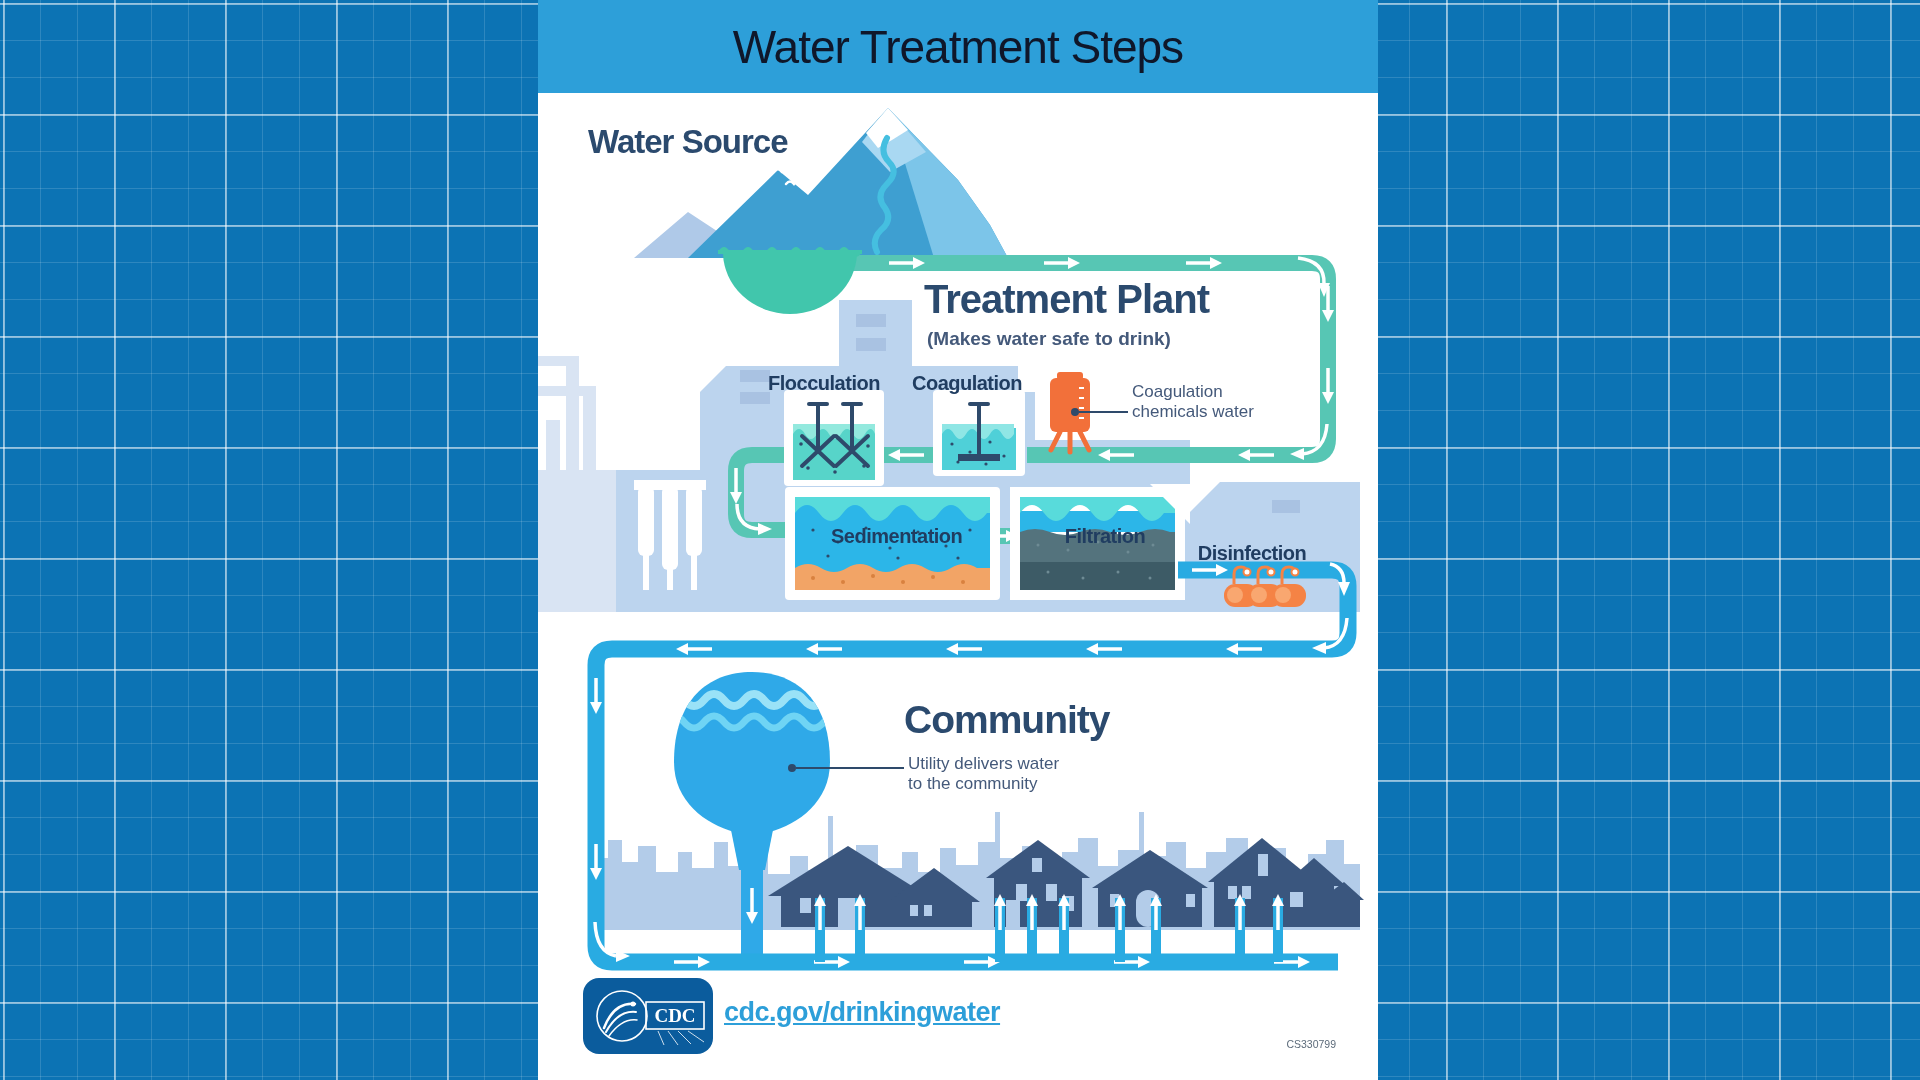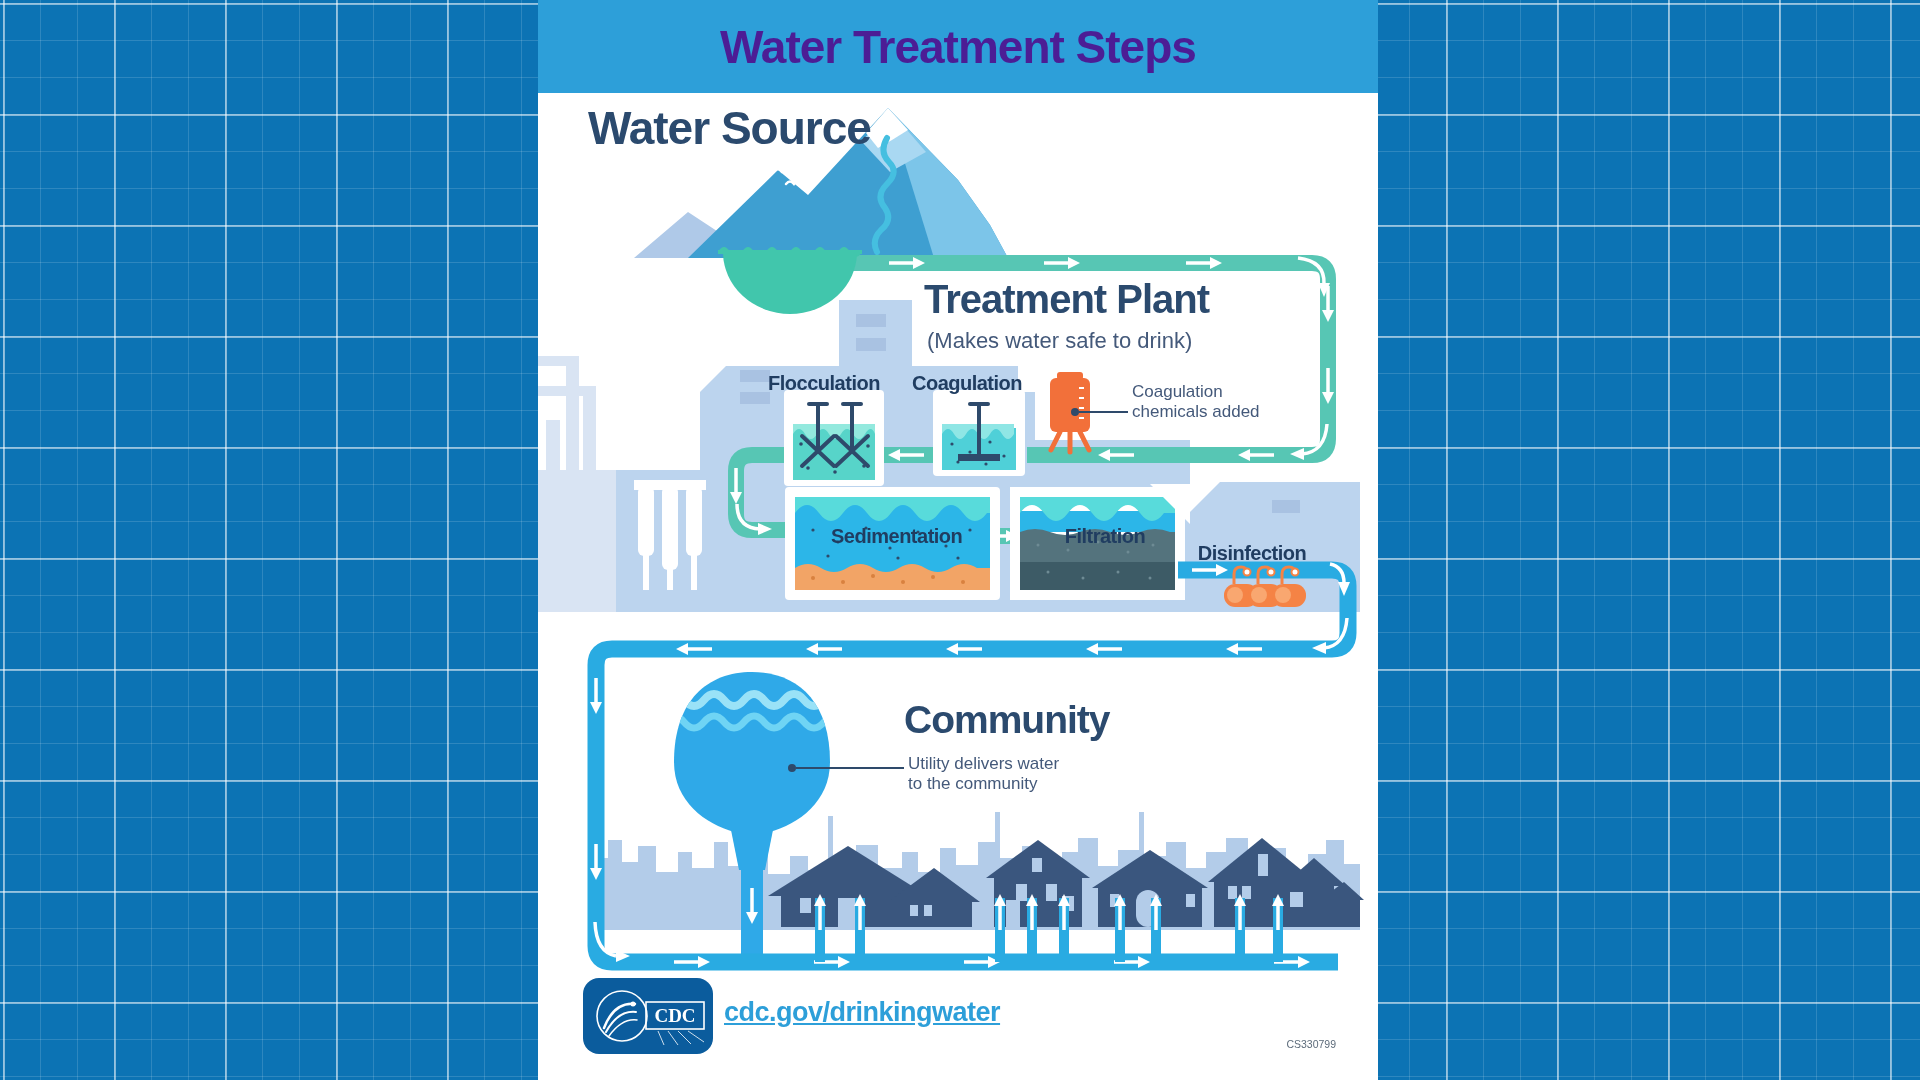"Water Treatment Steps" .banner h1 { color: #4c1d95 -> #0f172a; font-weight: bold -> normal }
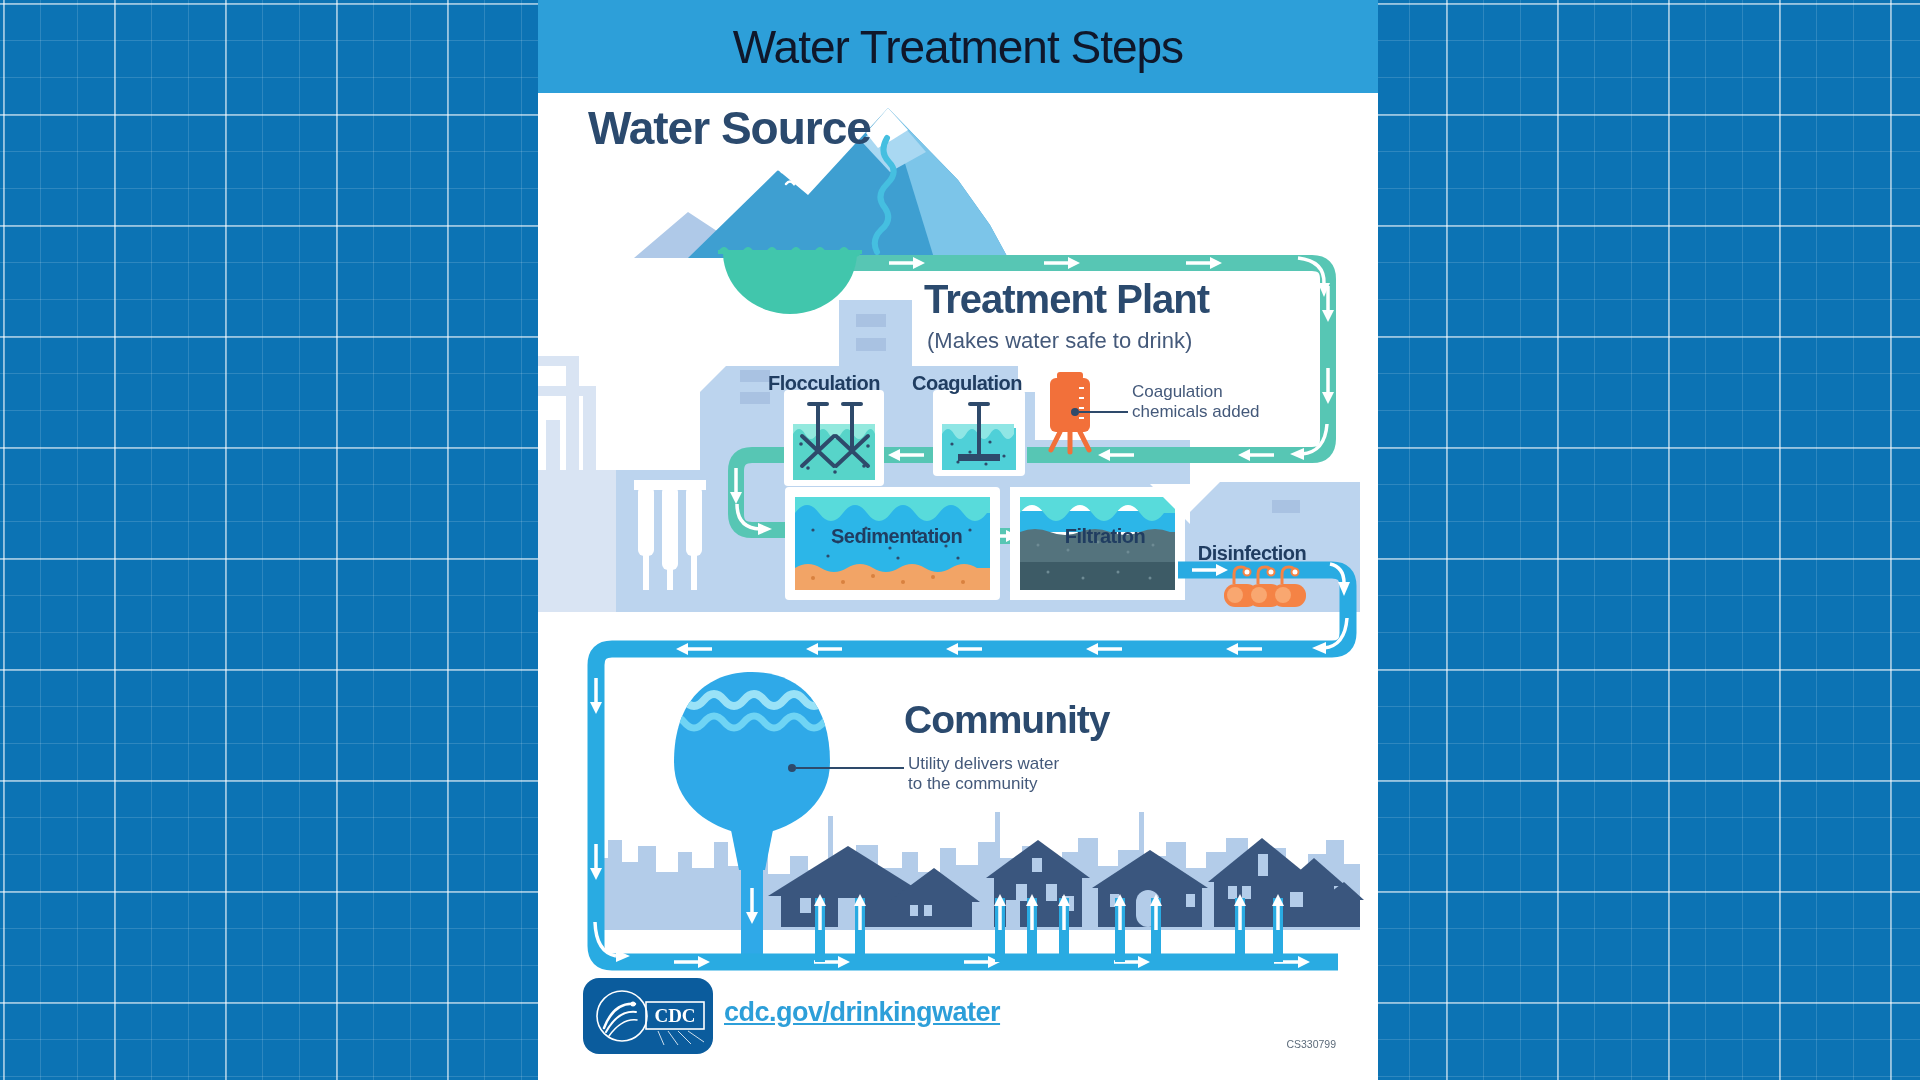"Water Source" .ws { font-size: 46px -> 33px; top: 104px -> 125px }
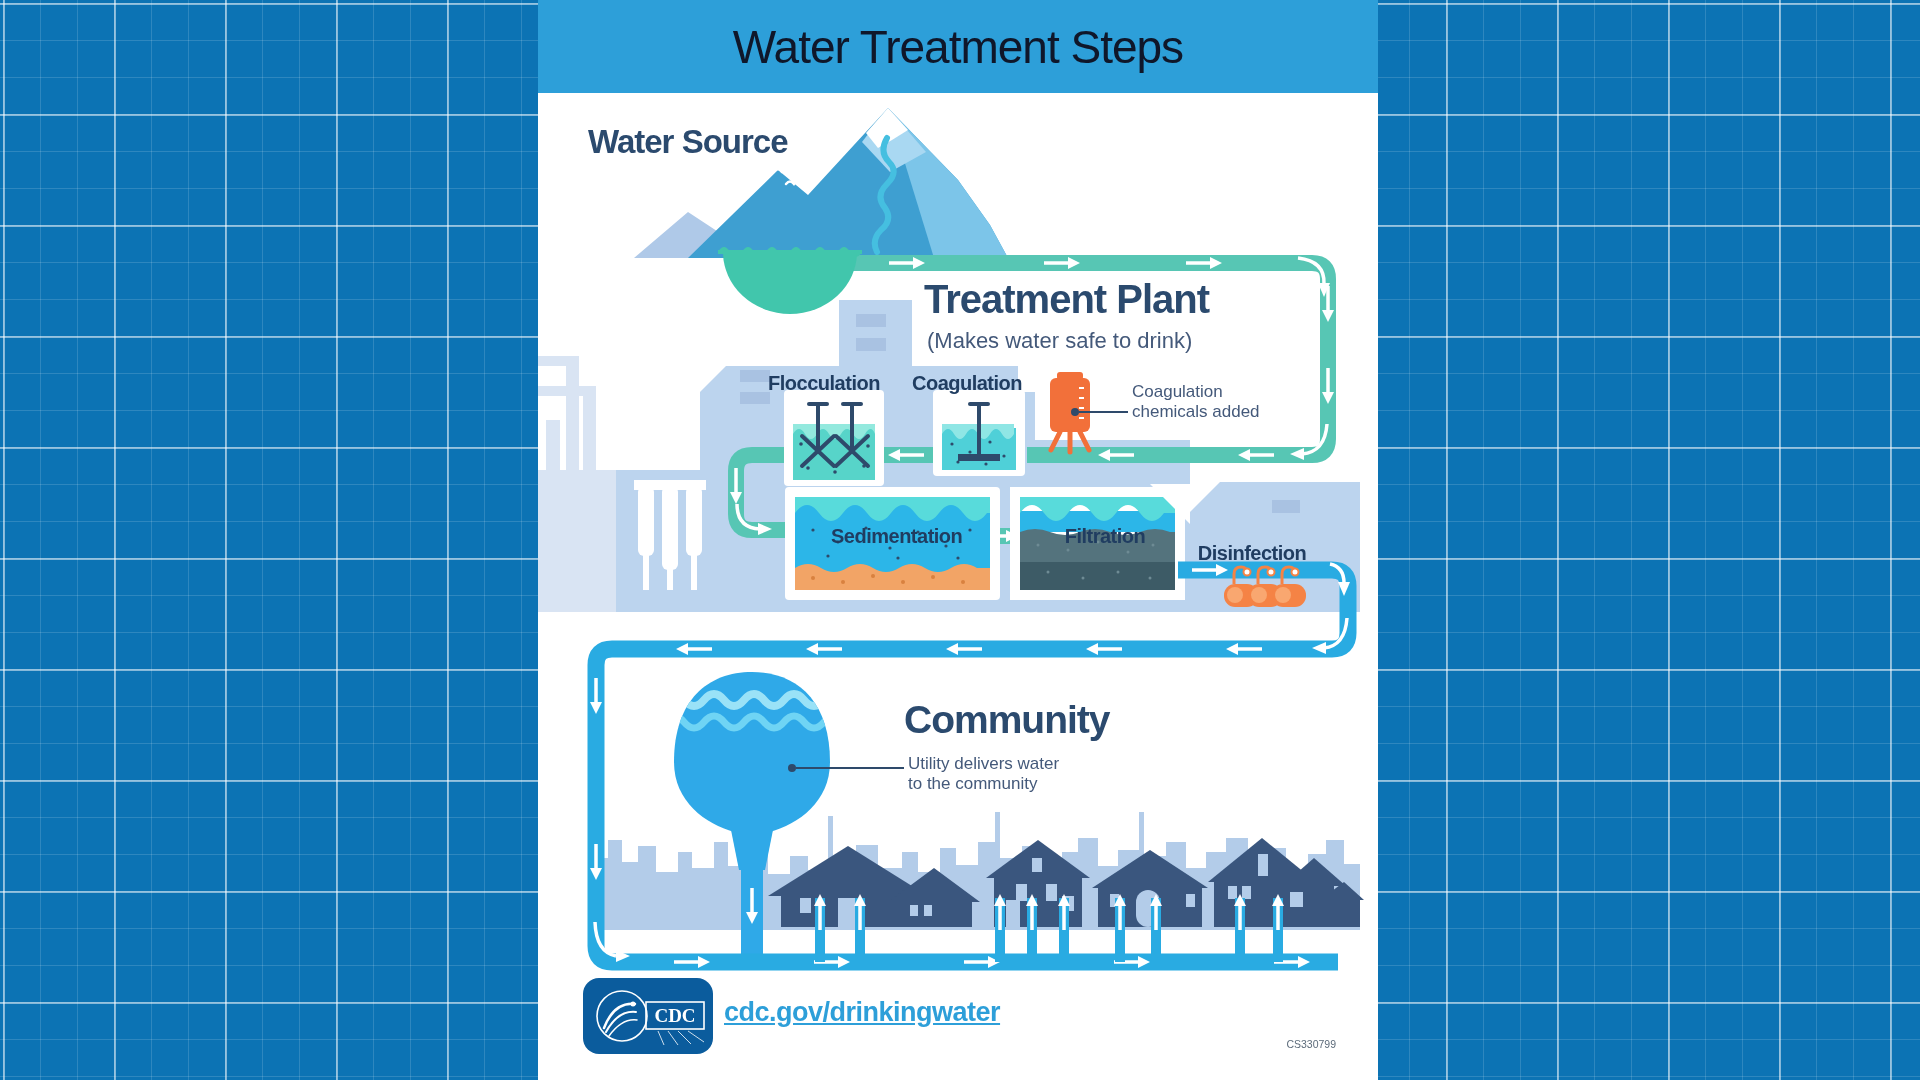"(Makes water safe to drink)" .tpsub { font-size: 22px -> 19px; font-weight: normal -> bold }
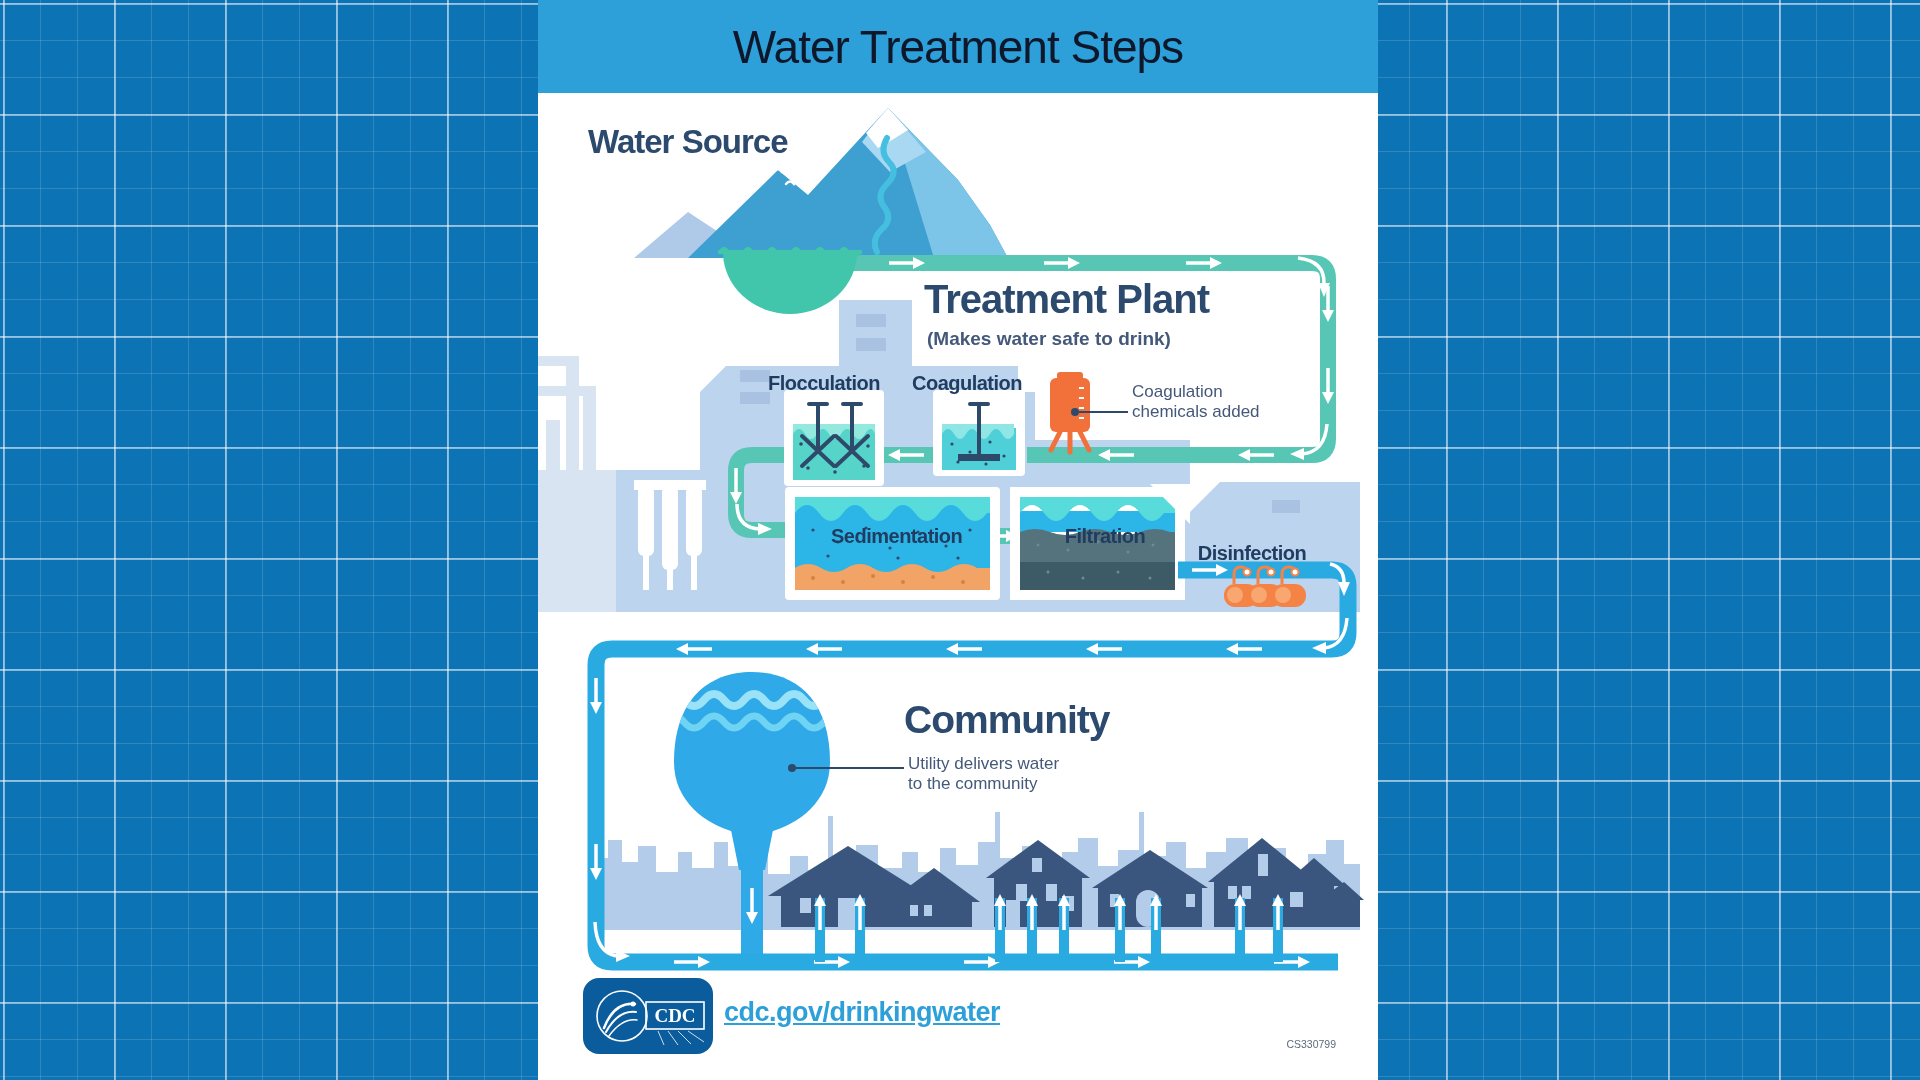"chemicals added" div { text: added -> water }
